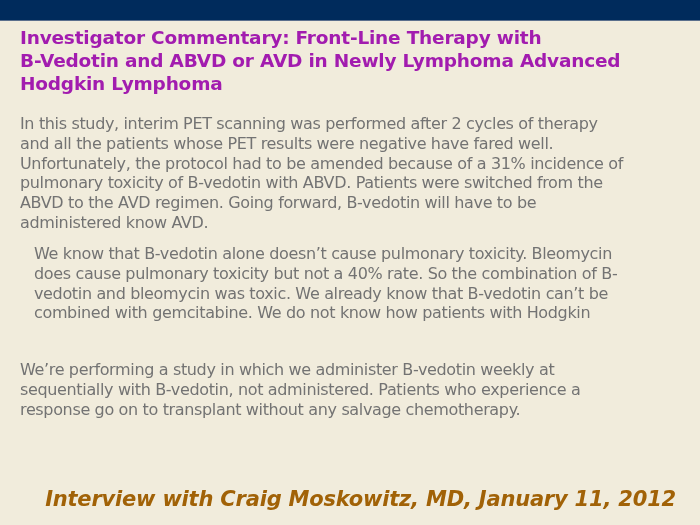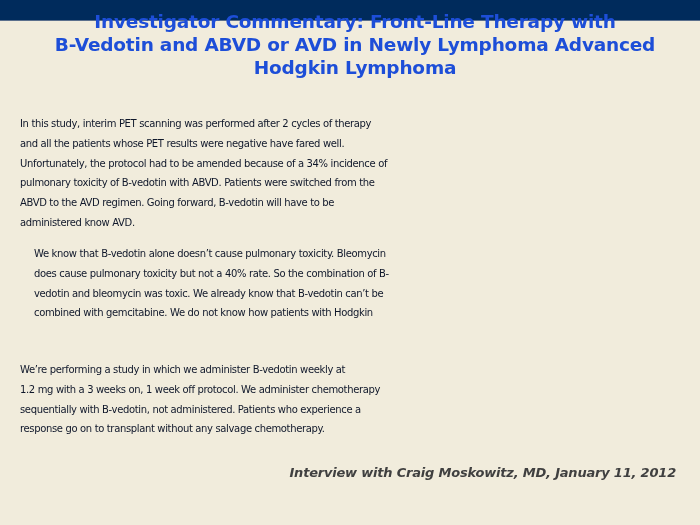"Investigator Commentary: Front-Line" .title { color: #1d4ed8 -> #a21caf; text-align: center -> none; top: 10px -> 26px }
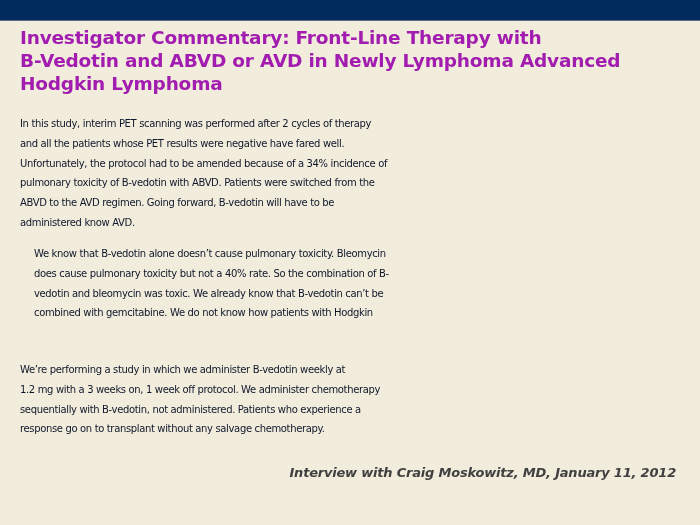"In this study, interim PET" .body-text { color: #0f172a -> #737373; font-size: 10px -> 16px }
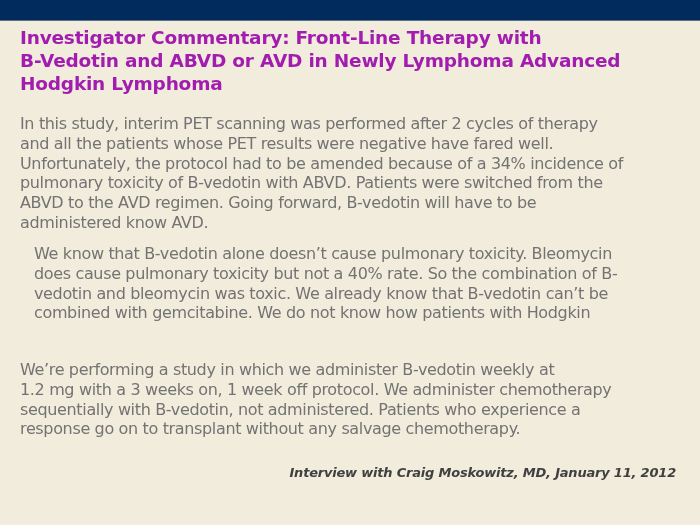"Unfortunately, the protocol had to" span.line { text: 34% -> 31% }
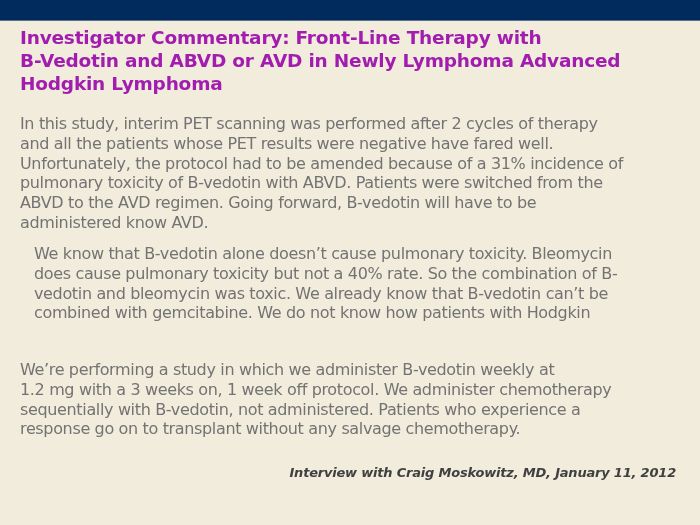"1.2 mg with a 3" span.line { html: <span>1.2 mg with a 3 weeks on, 1 week off protocol. We administer chemotherapy</span> -> none }
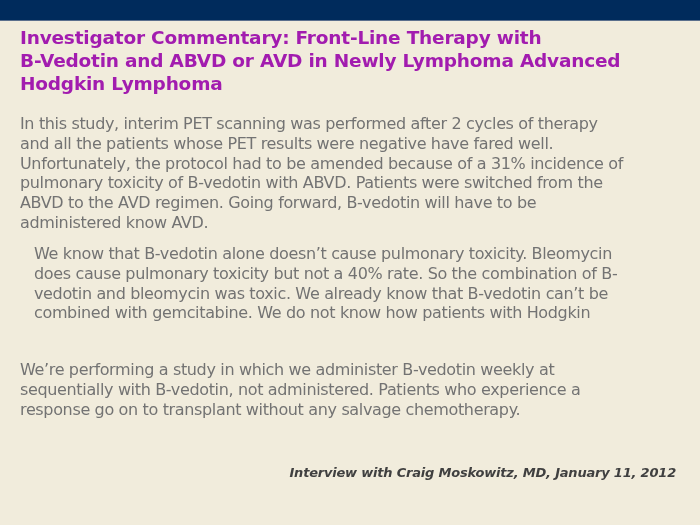"Interview with Craig Moskowitz, MD," .citation { color: #404040 -> #a16207; font-size: 13px -> 21px; top: 463px -> 489px }
